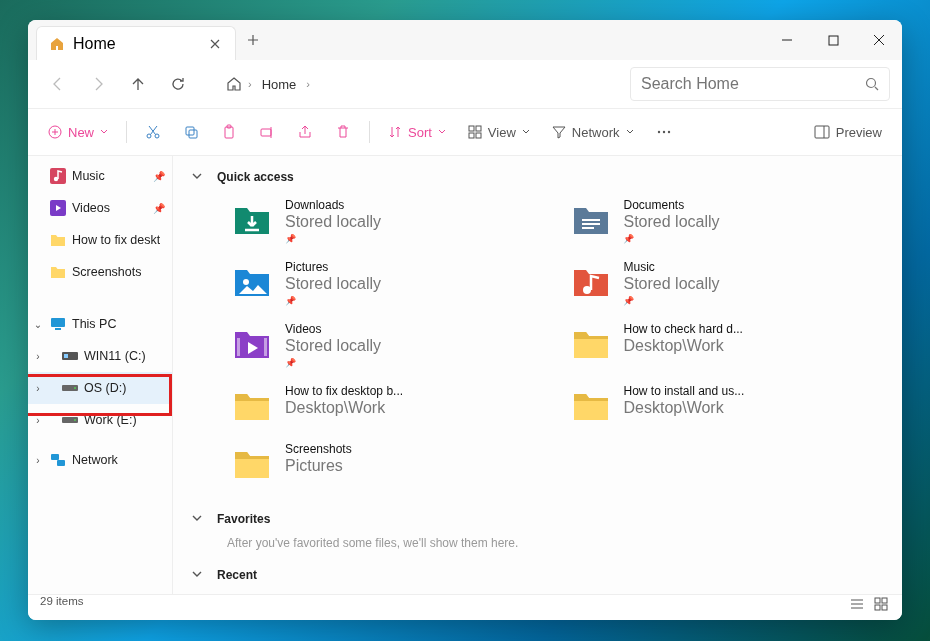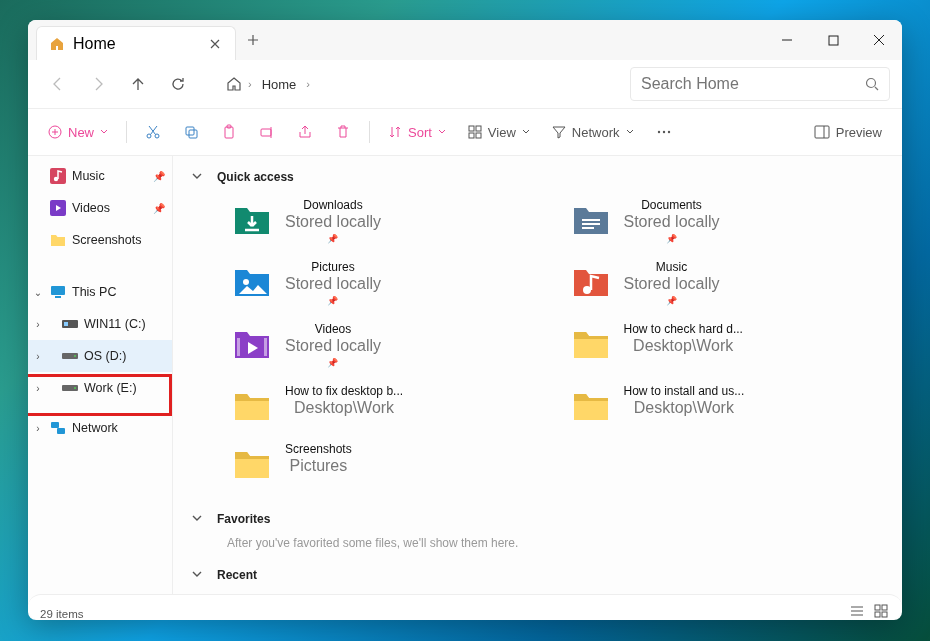"Downloads" .itext { text-align: center -> none }
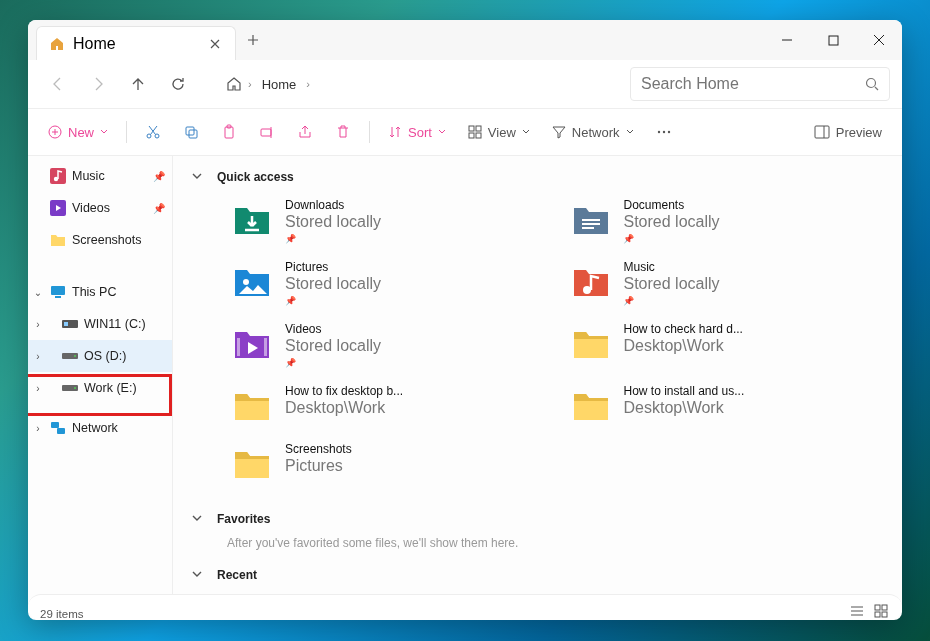"How to fix deskt" div.side-item { html: none -> <div> <span> <svg> <path></path> </svg> </span> <span>How to fix deskt</span> </div> }
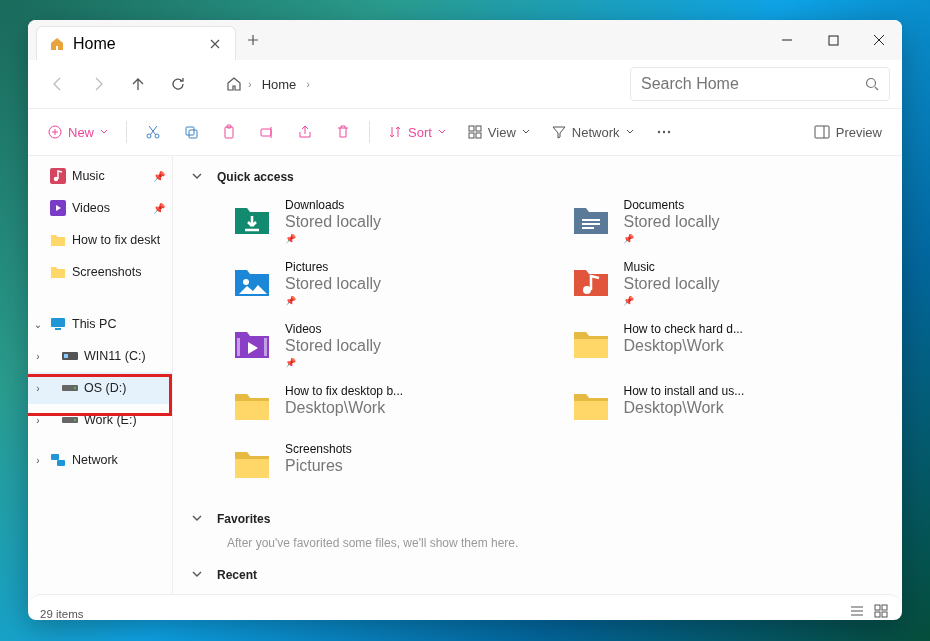"29 items" .statusbar { align-items: flex-end -> flex-start; border-radius: 13px -> none }
